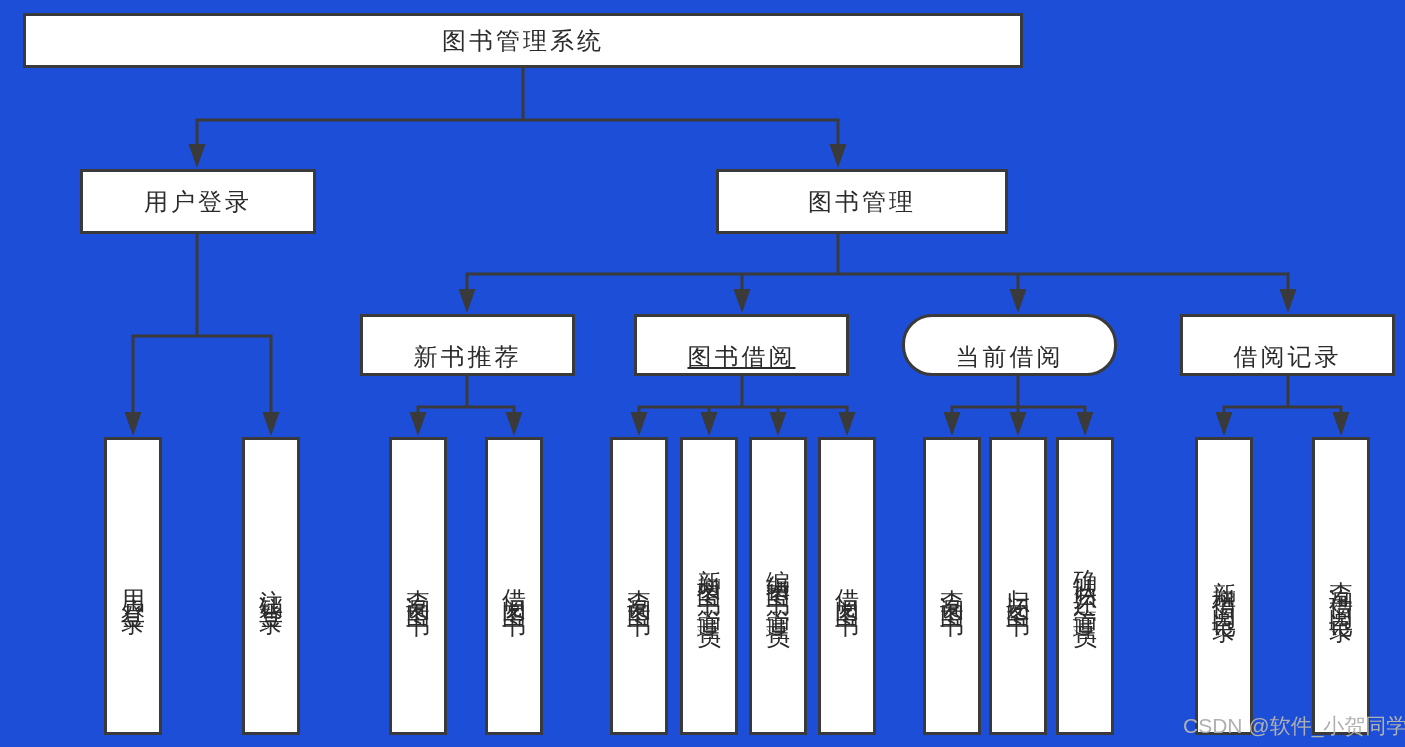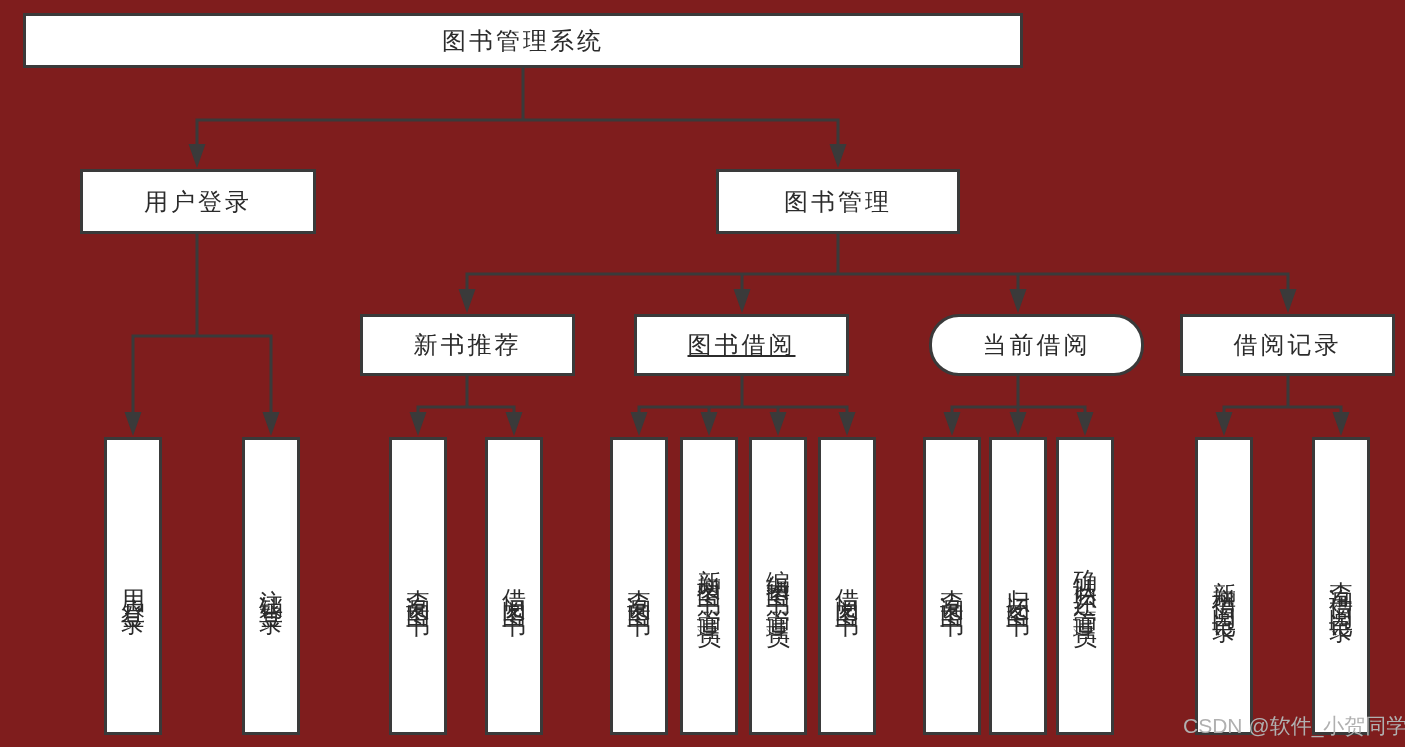"图书管理系统" .stage { background: #7f1d1d -> #1d4ed8 }
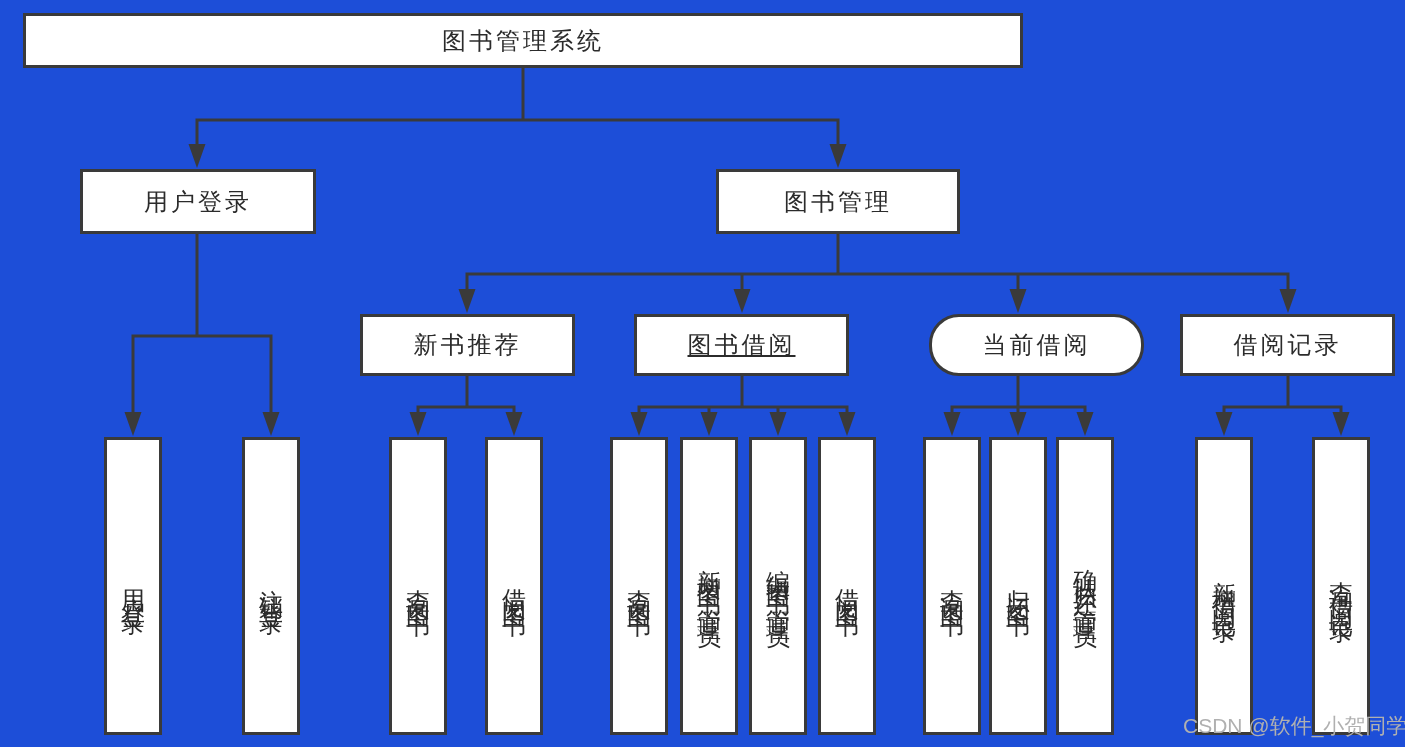"图书管理" .lvl2b { width: 244px -> 292px }
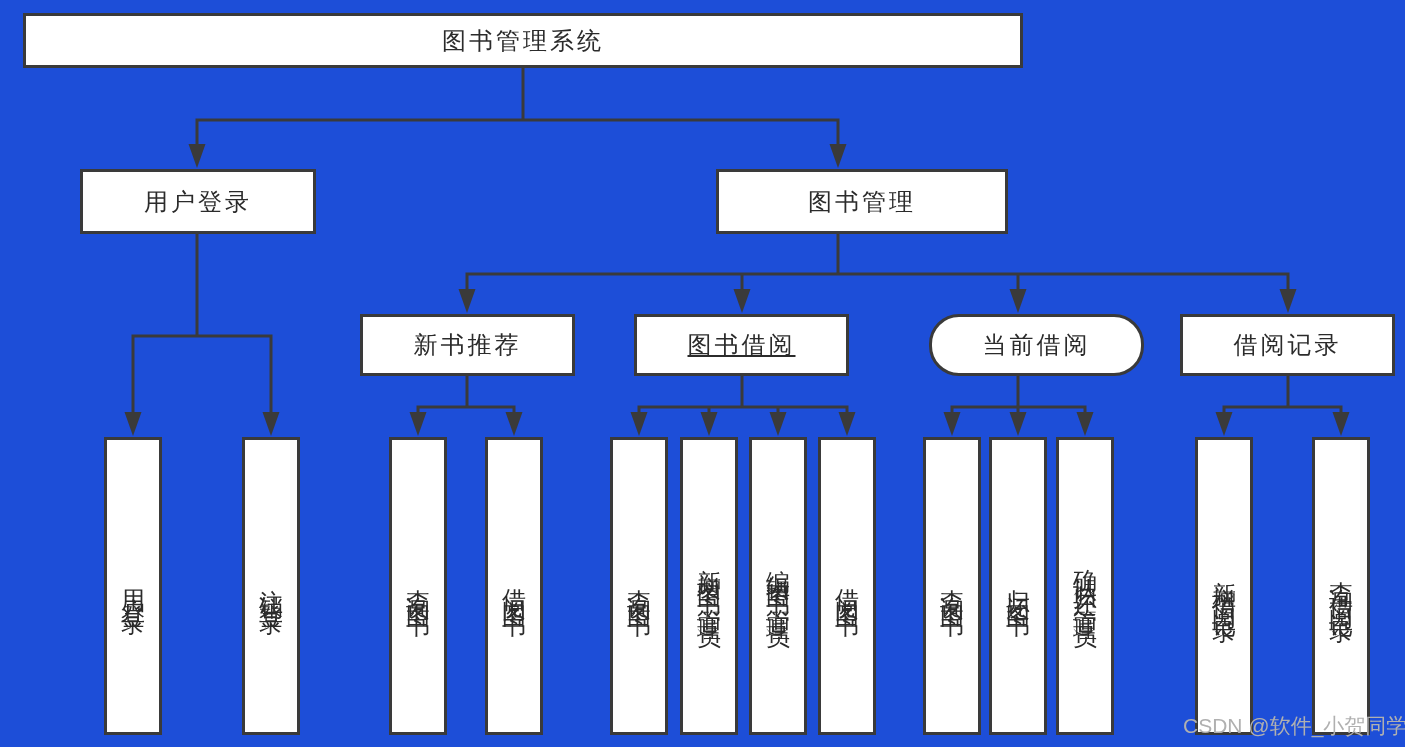"新书推荐" .lvl3 { align-items: none -> flex-end }
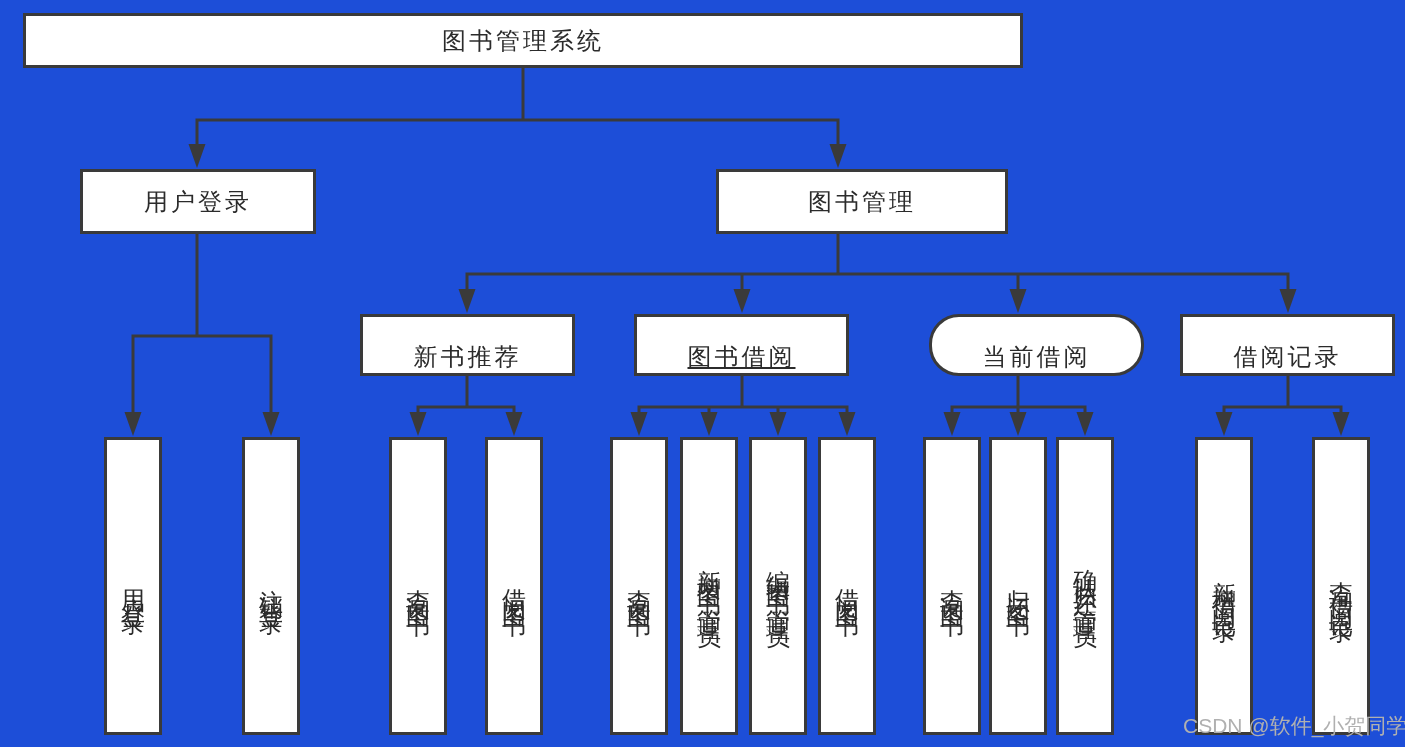"当前借阅" .l3c { left: 929px -> 902px }
